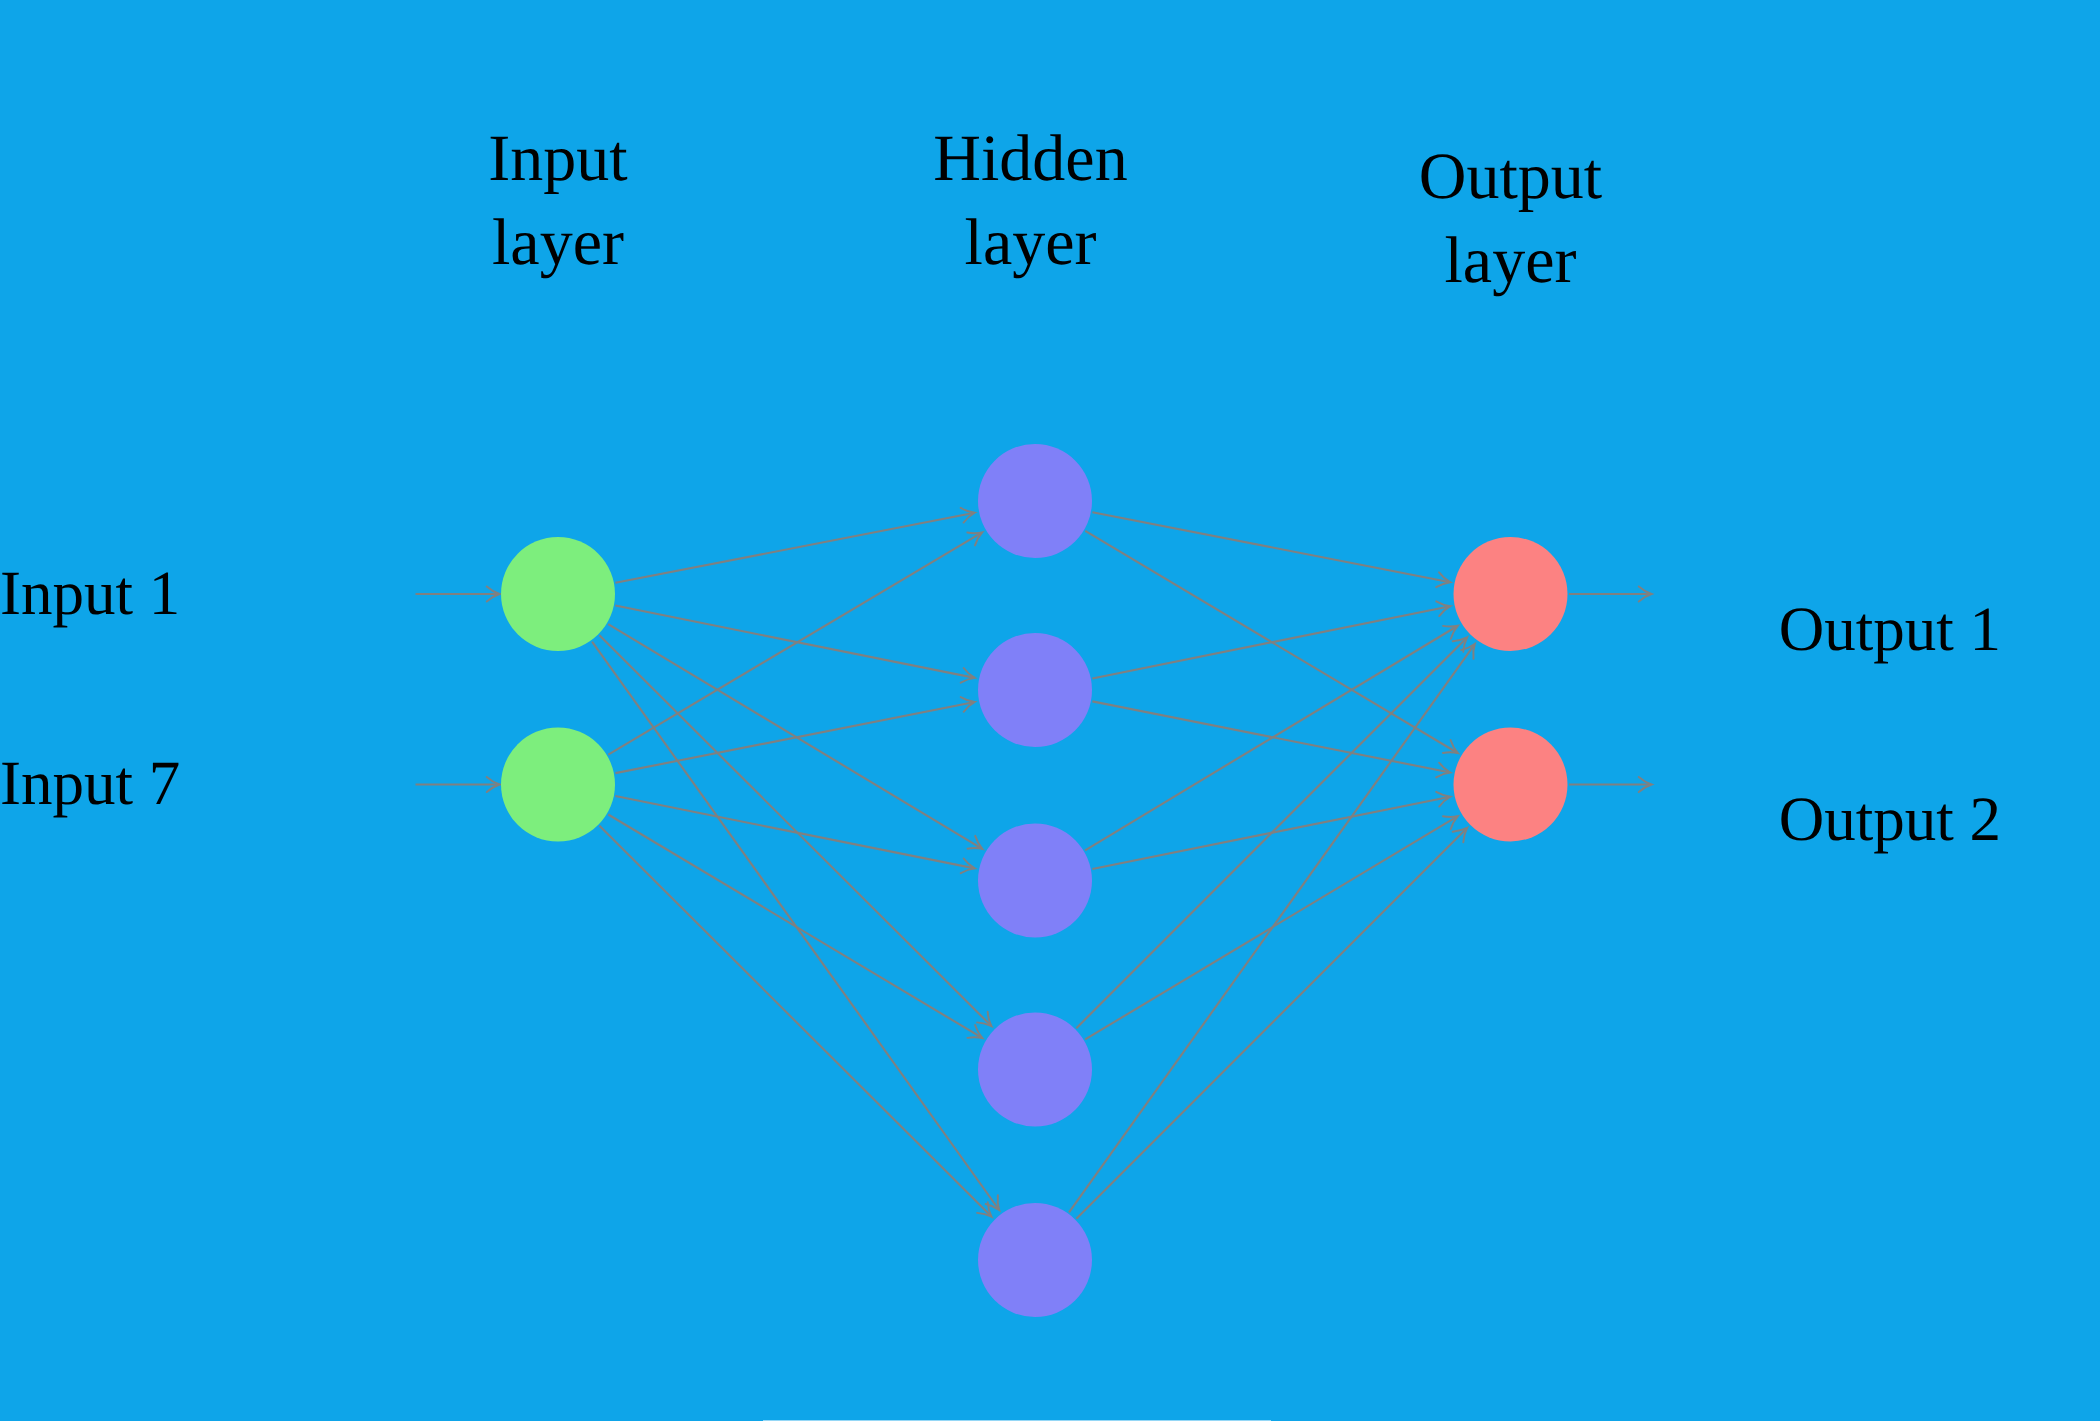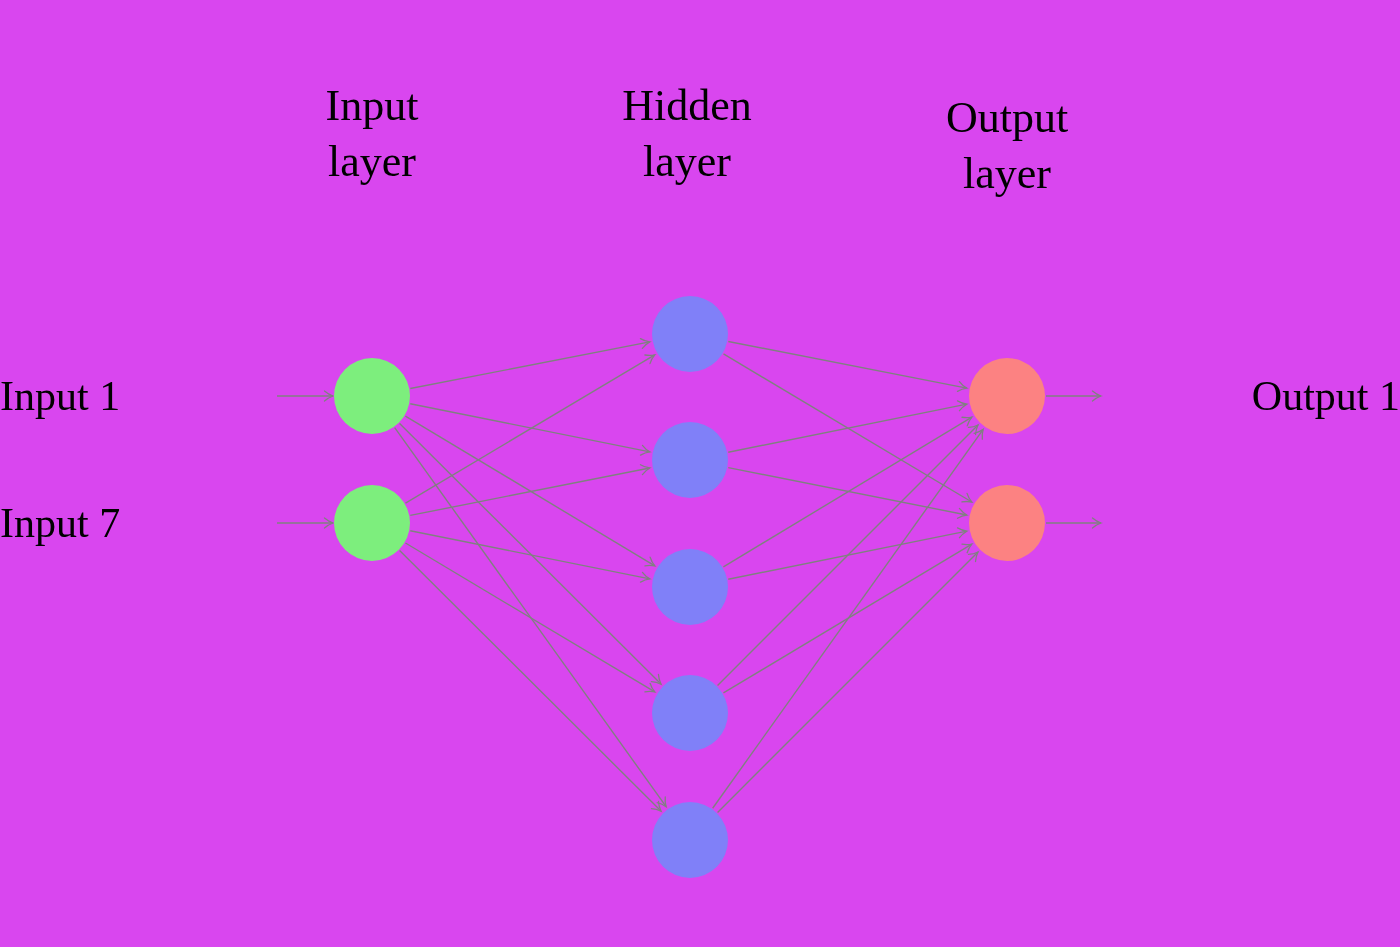"Input" .page { background: #d946ef -> #0ea5e9 }
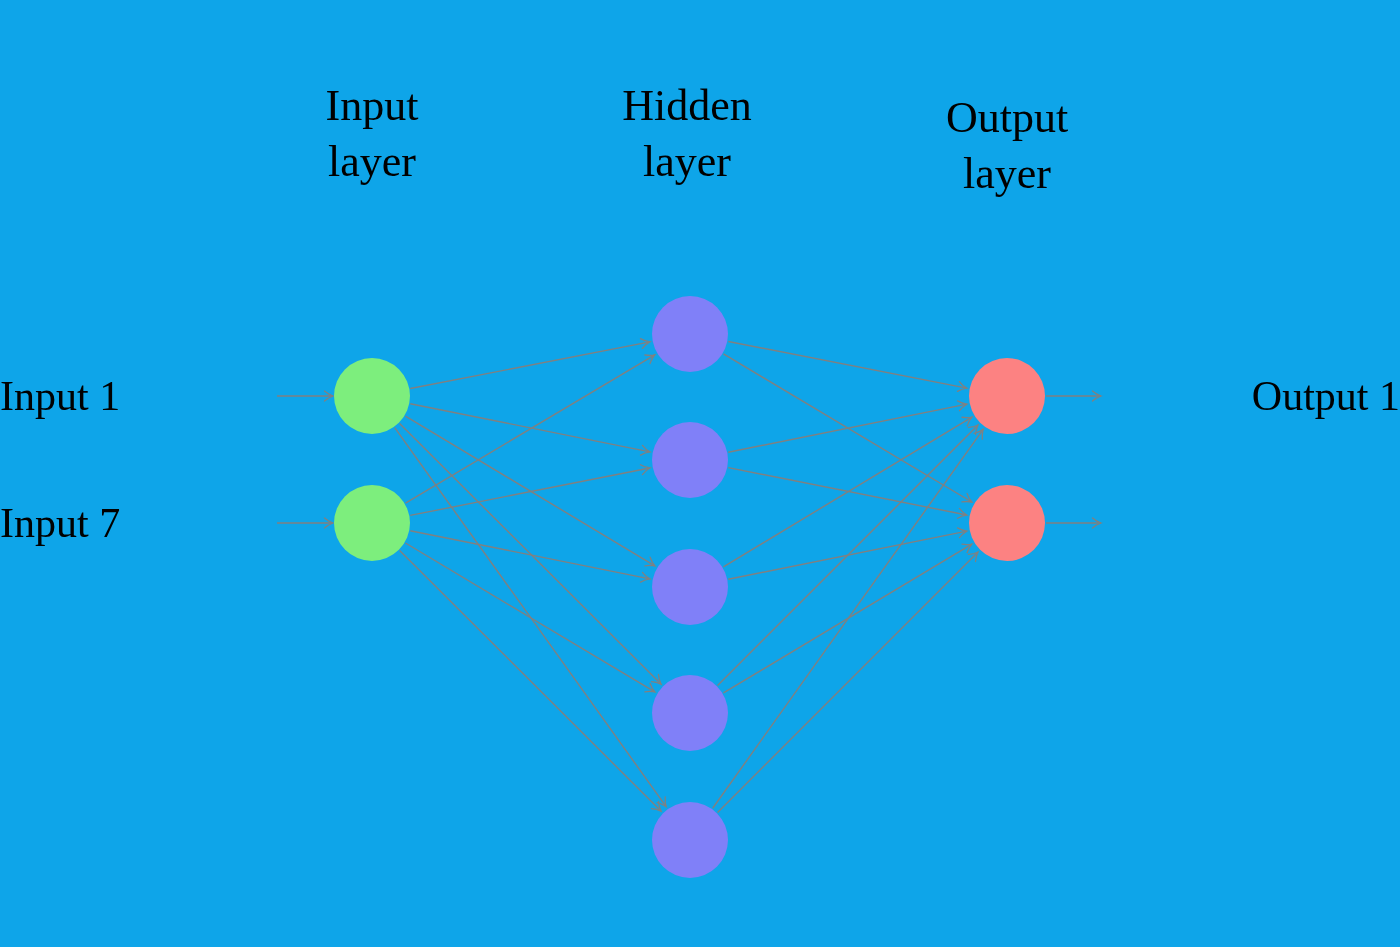"Output 1" .output-label { margin-top: none -> 24px; text-align: right -> center }
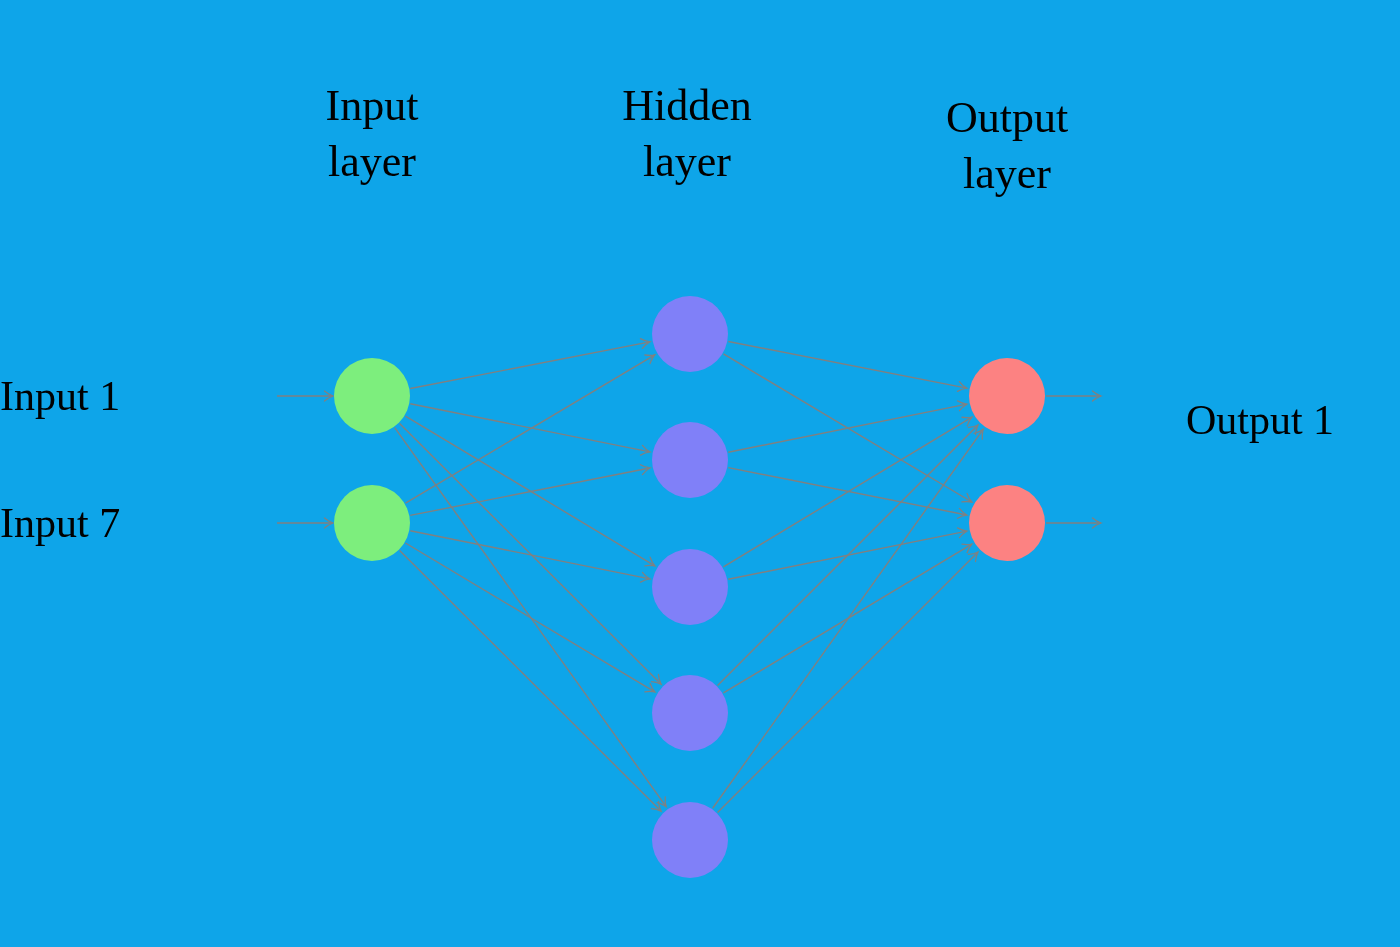"Output 2" div.io-label { html: none -> <div>Output 2</div> }
